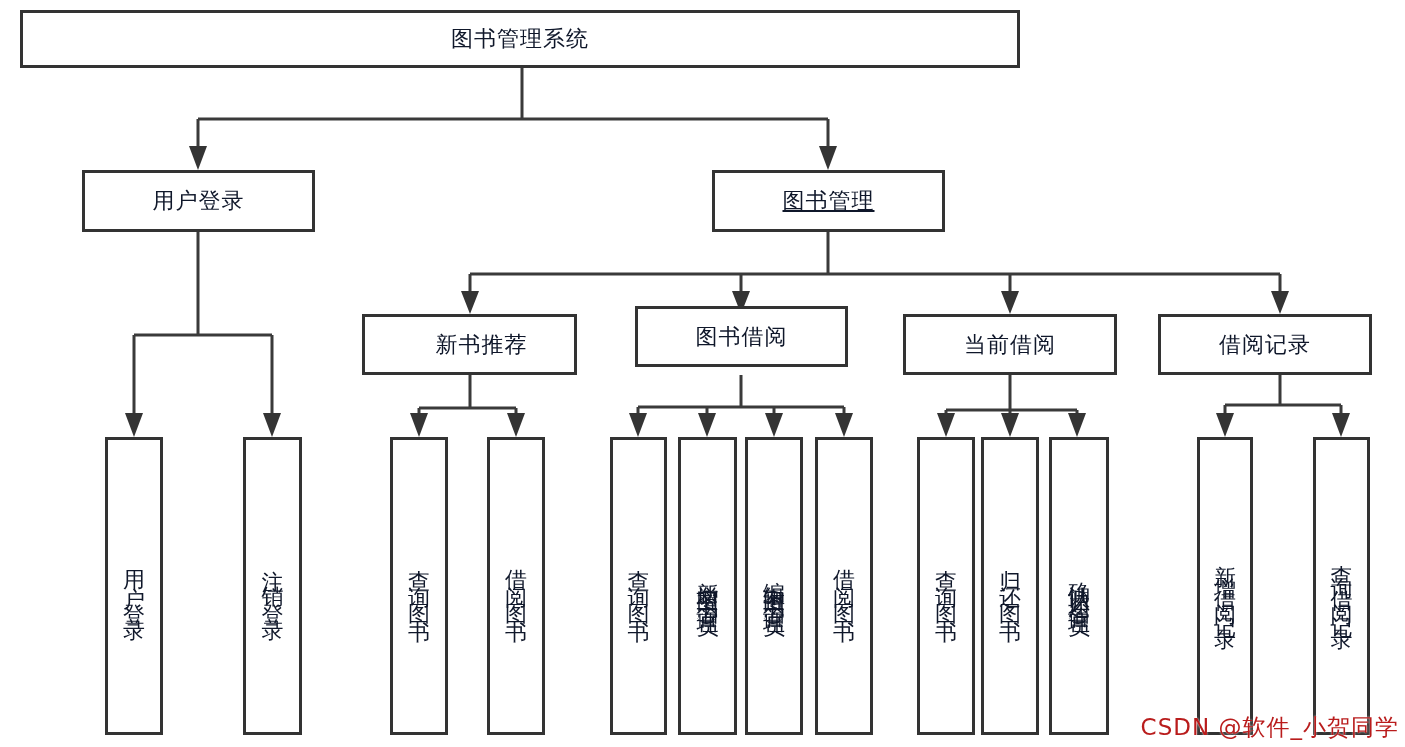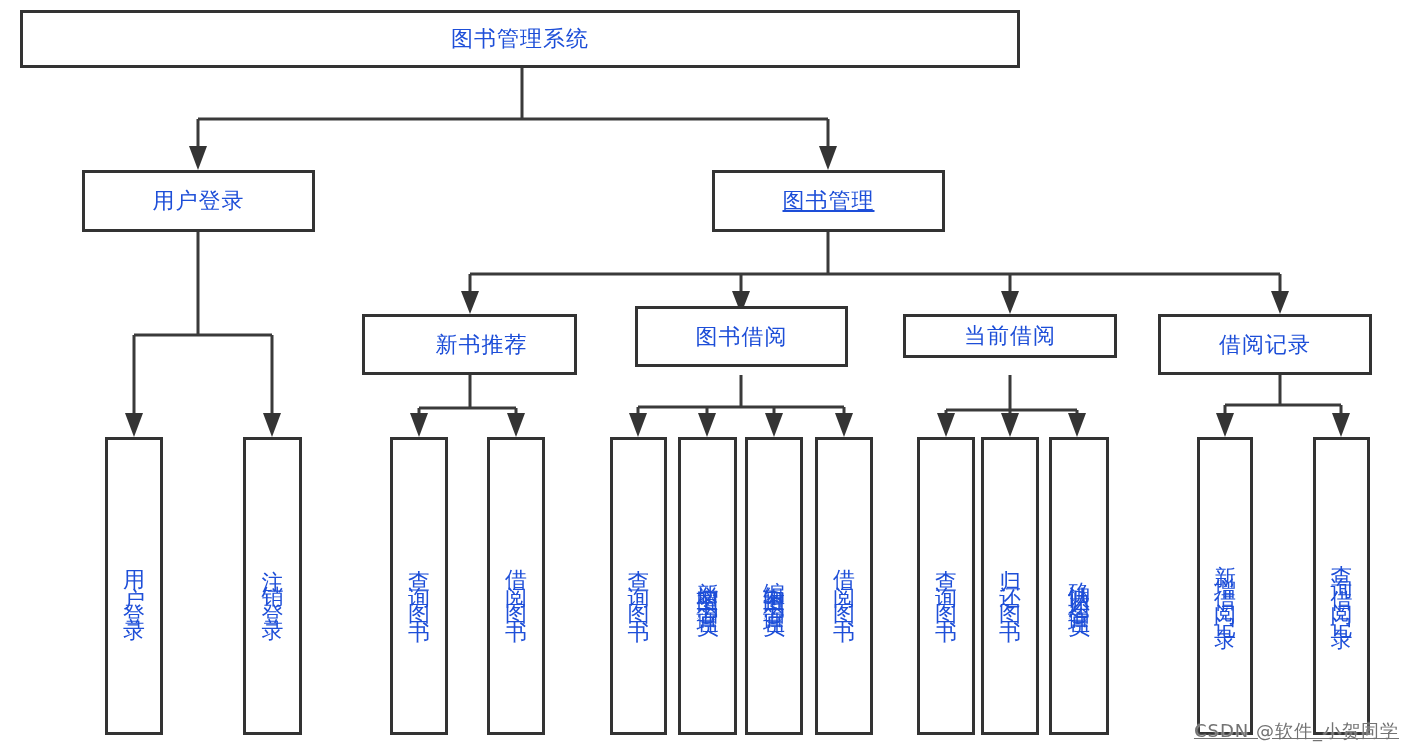"图书管理系统" .node { color: #1d4ed8 -> #0f172a }
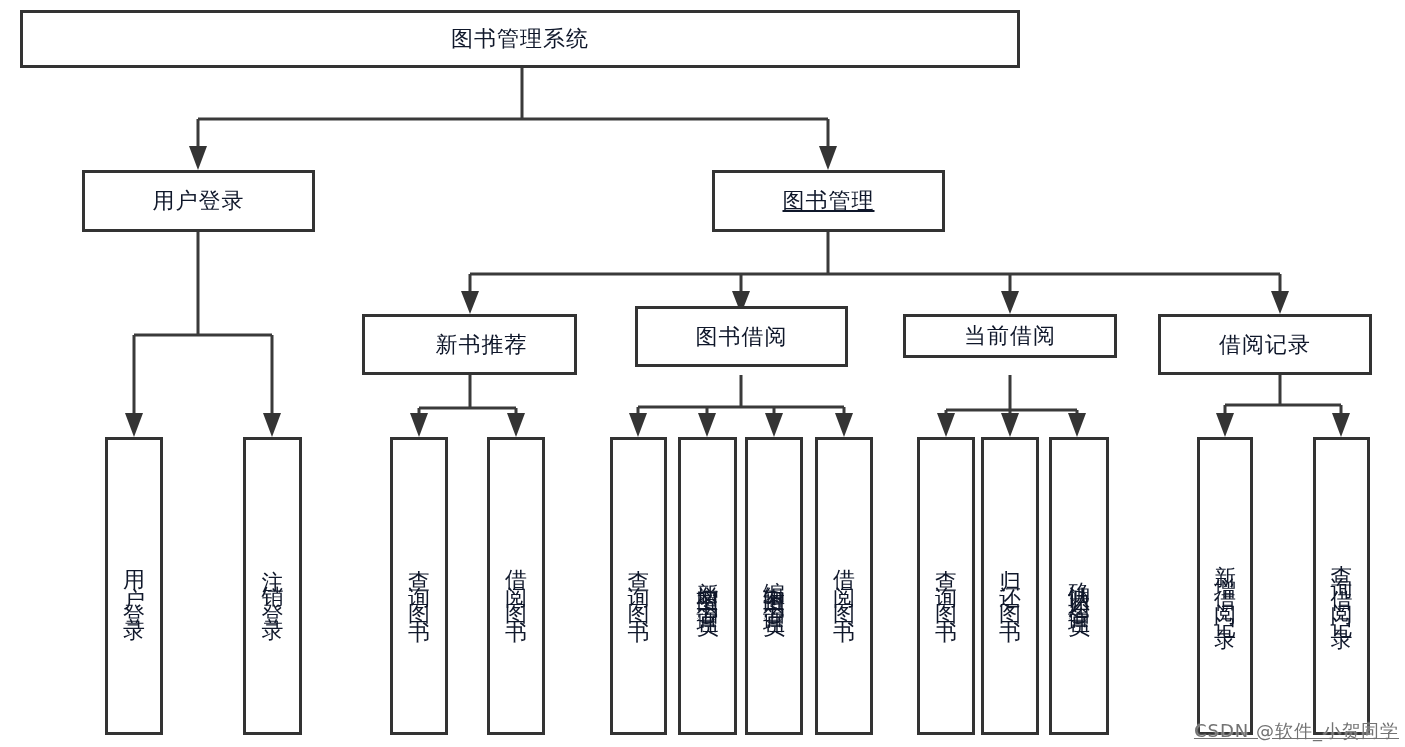"当前借阅" div.node { height: 44px -> 61px }
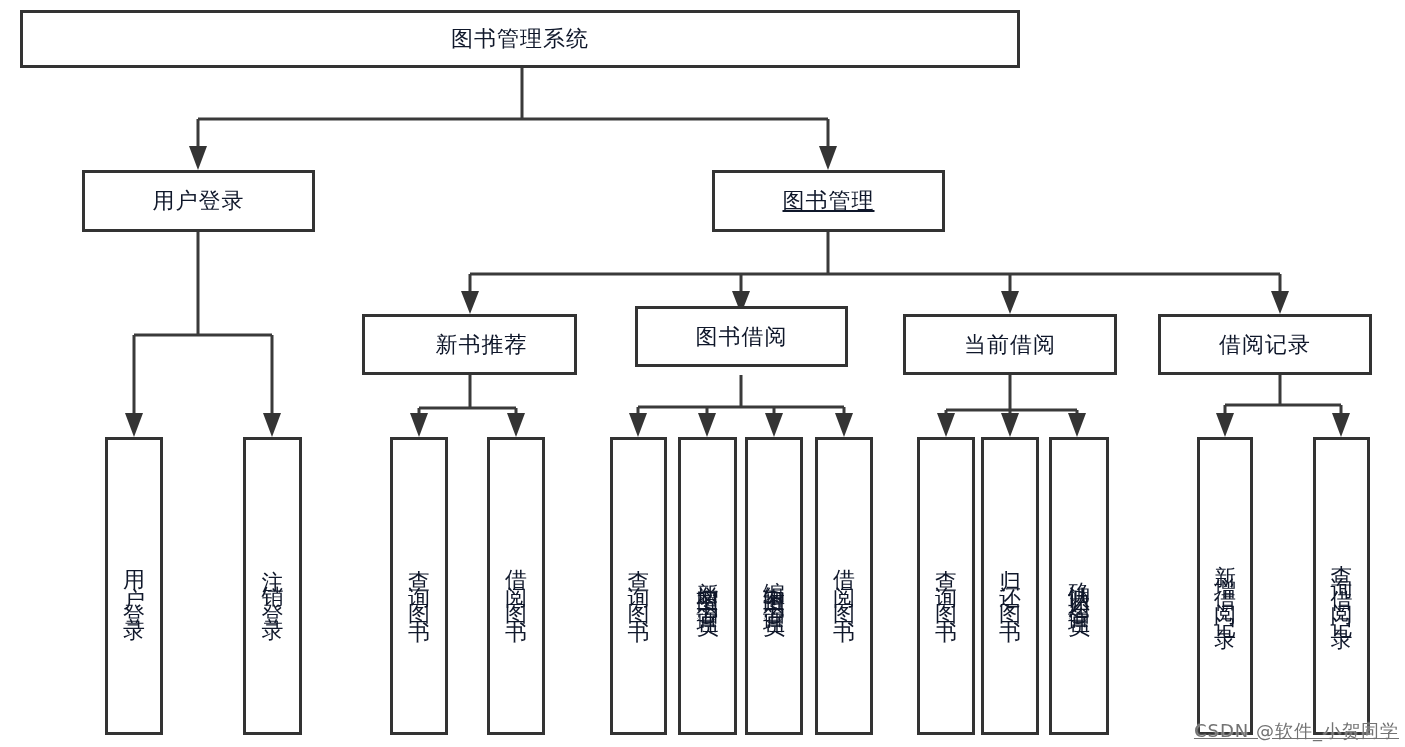"CSDN @软件_小贺同学" .watermark { color: #737373 -> #b91c1c; font-size: 18px -> 23px; text-decoration: underline -> none }
